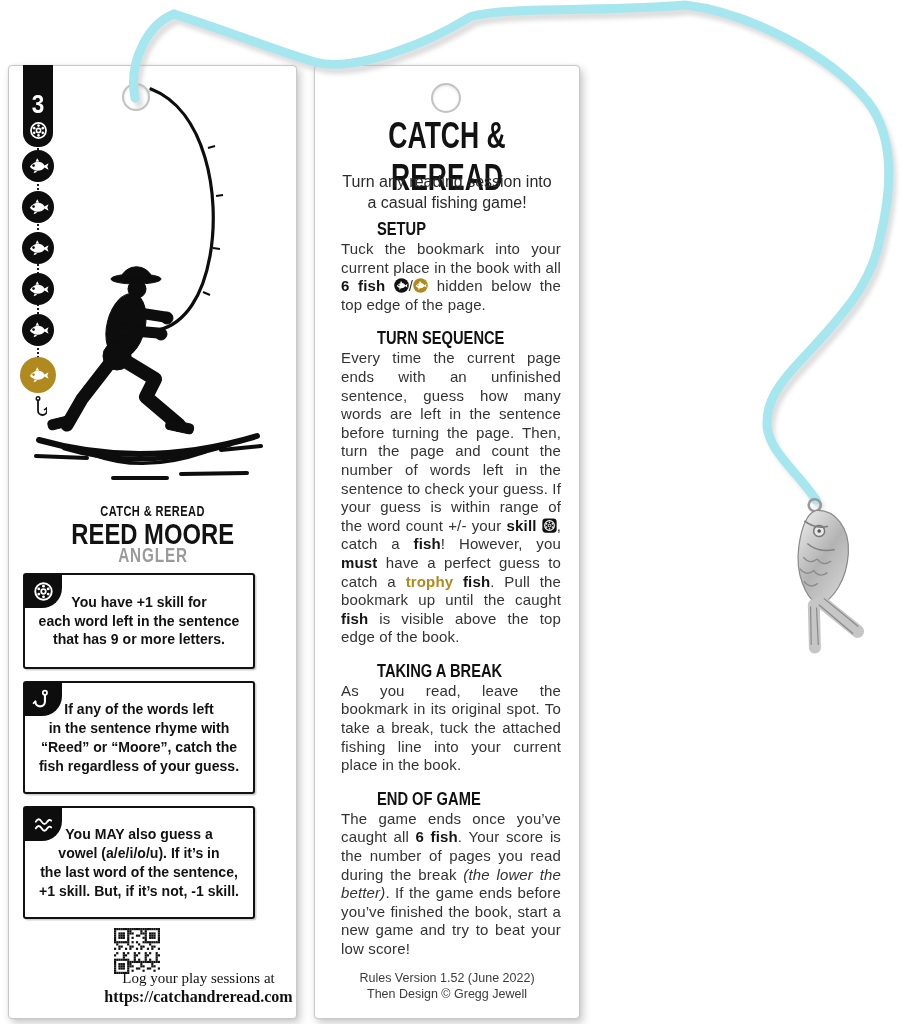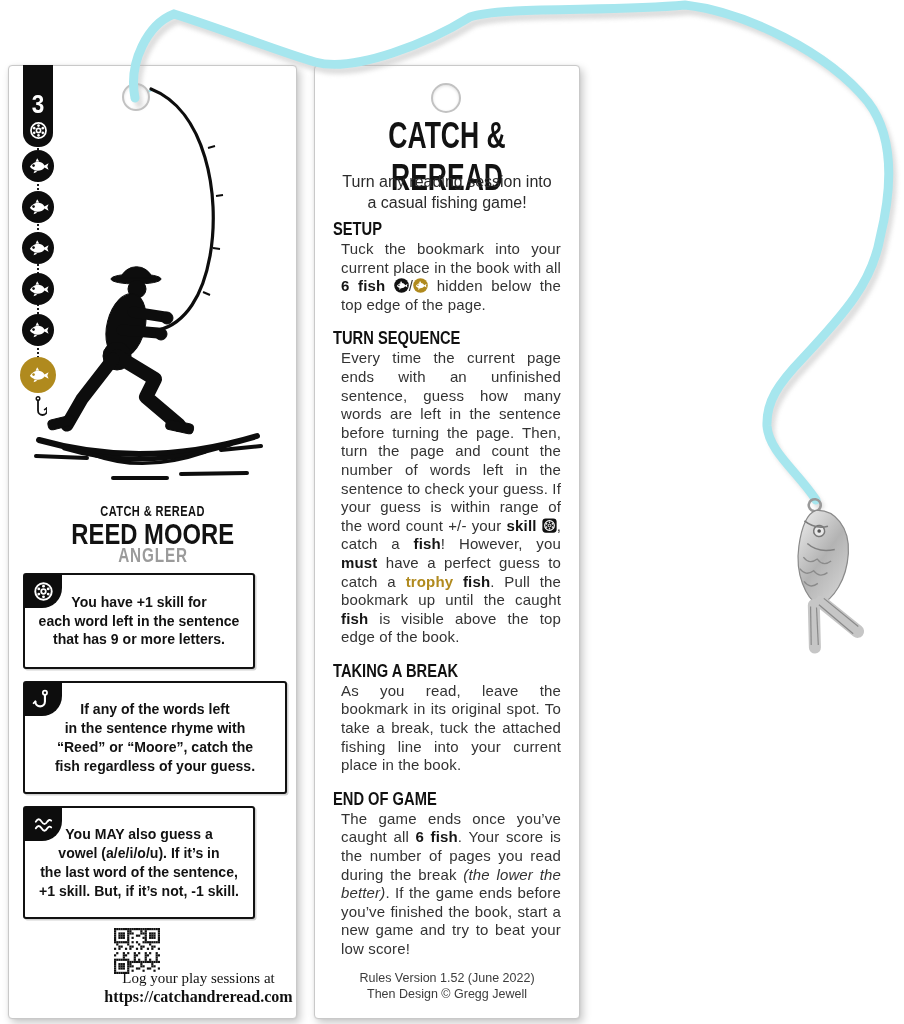"SETUP" .sec-h { margin-left: none -> 44px }
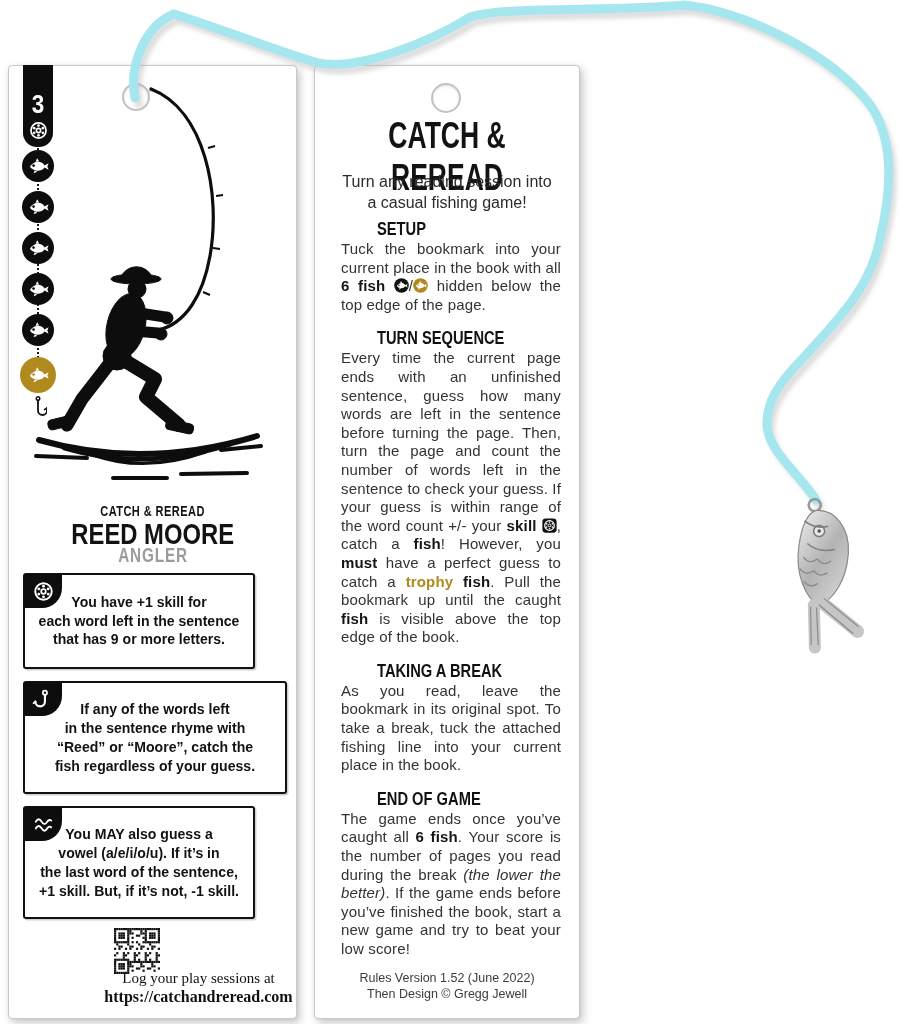"If any of the words" #rule-1 { padding-left: 32px -> none }
